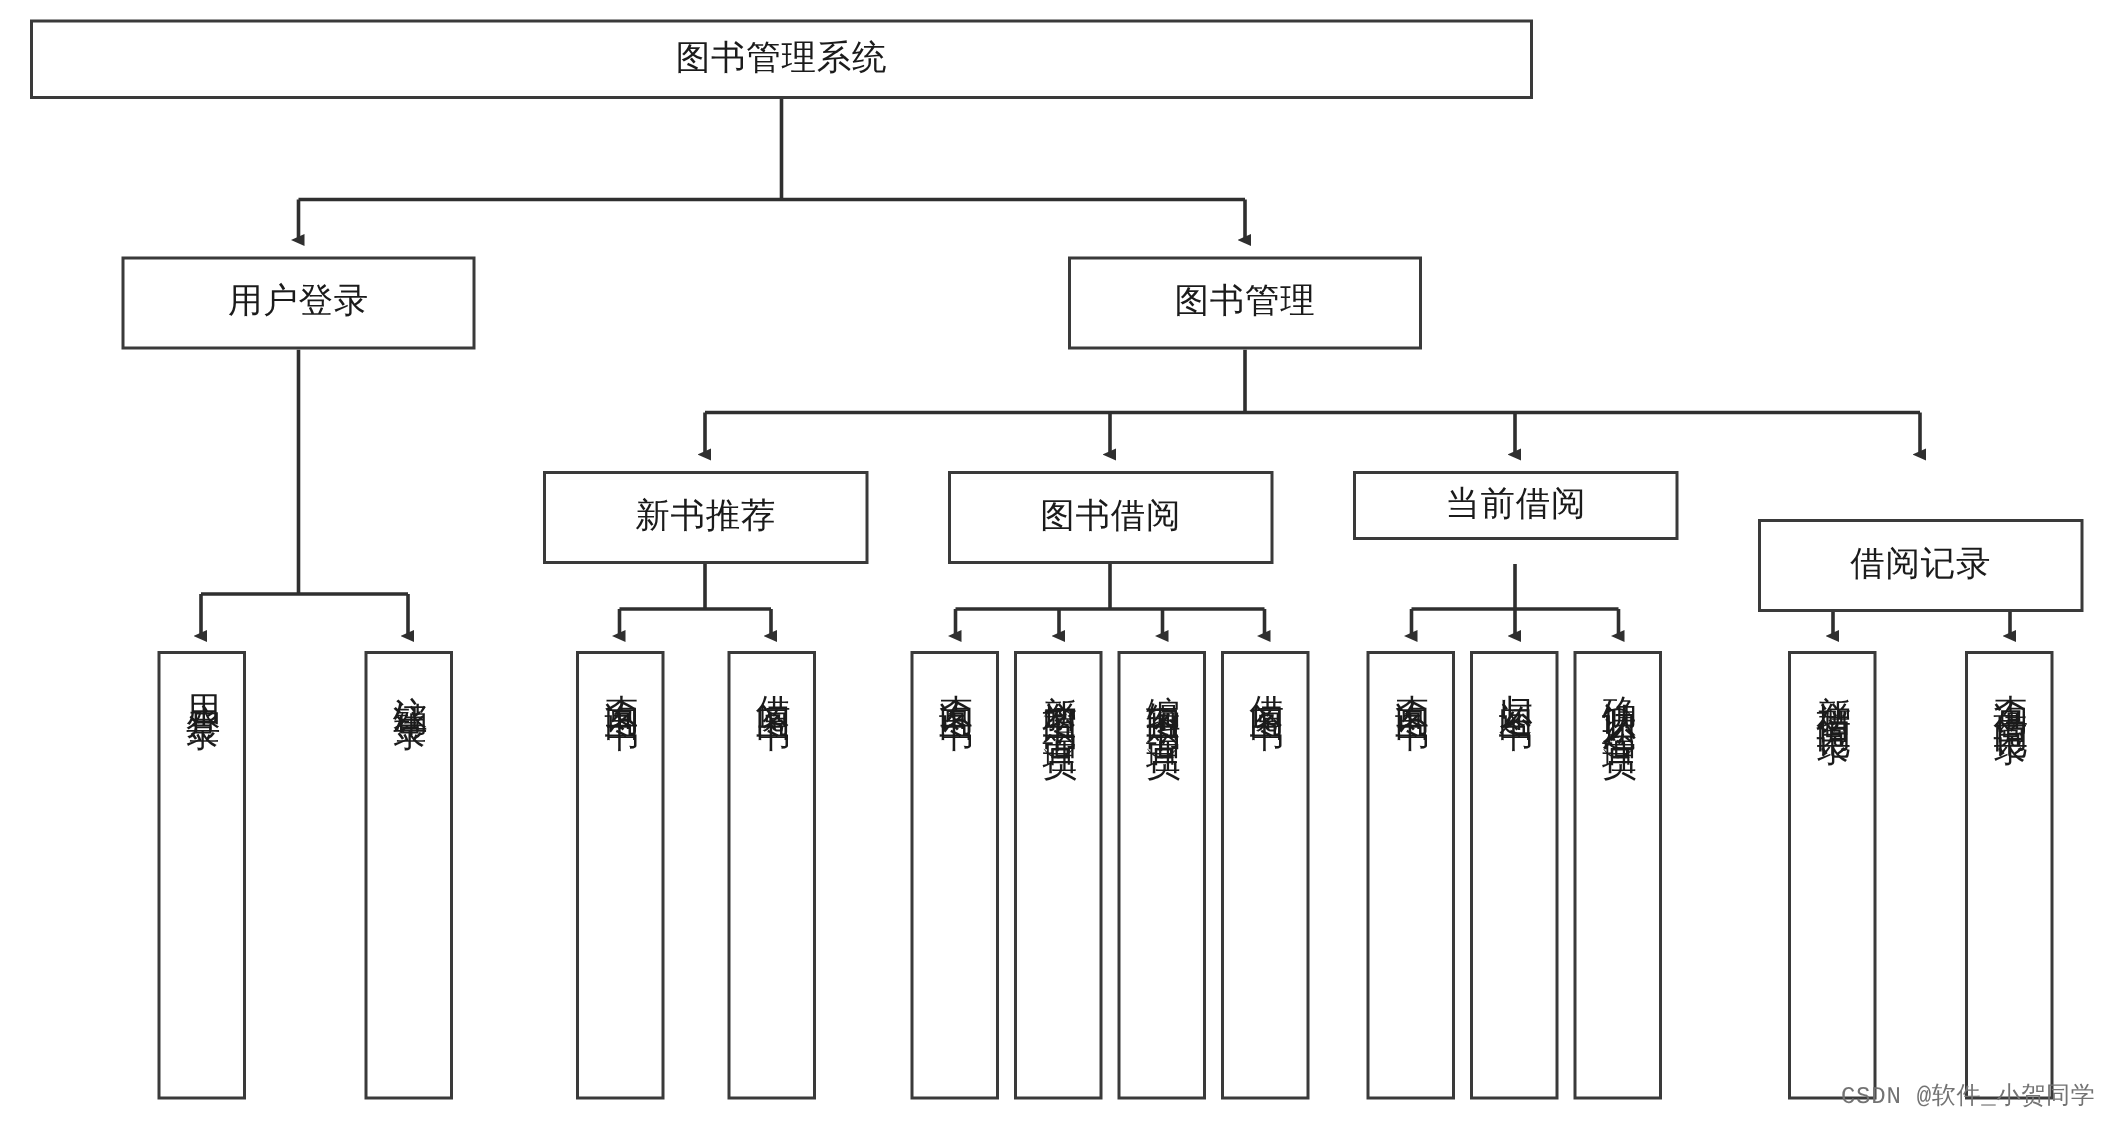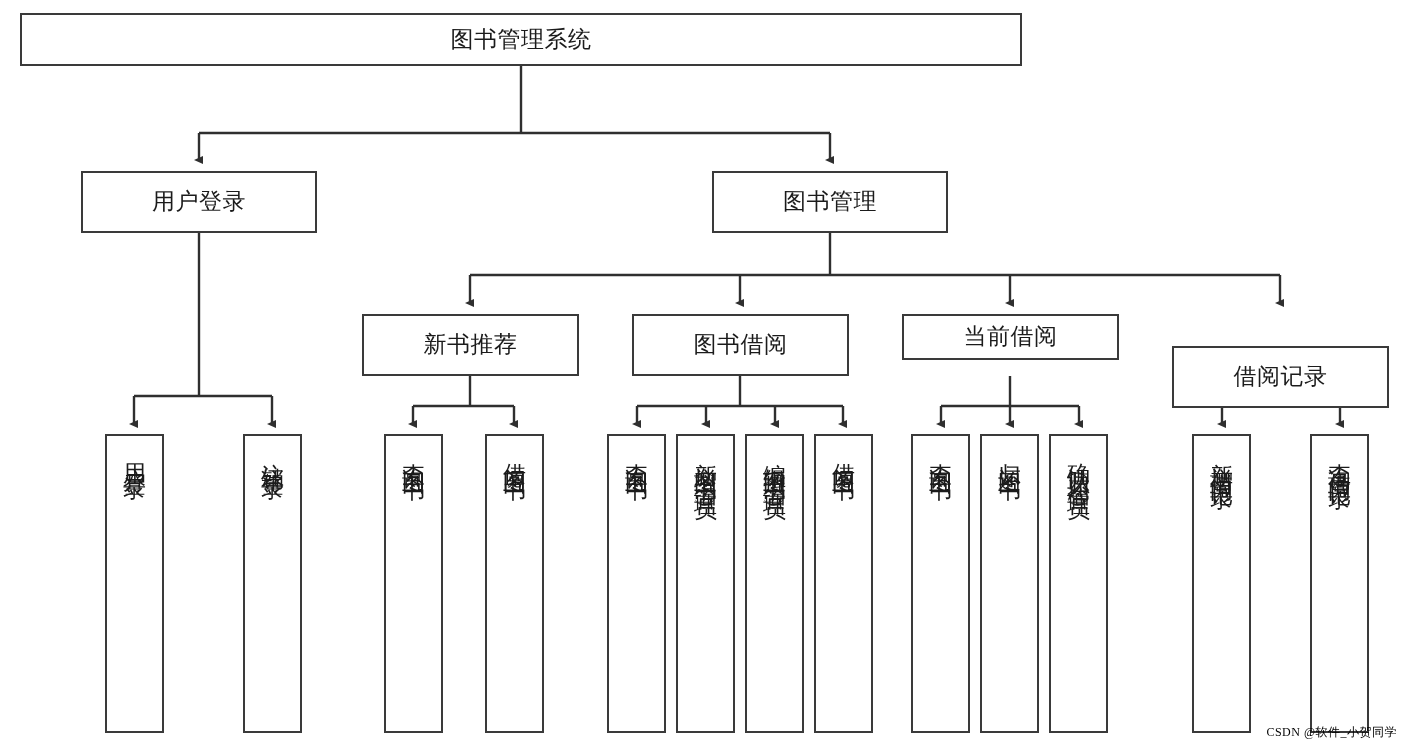"CSDN @软件_小贺同学" #watermark { color: #000000 -> #737373; font-family: Liberation Serif, serif -> Liberation Mono, monospace; font-size: 12px -> 16px }
